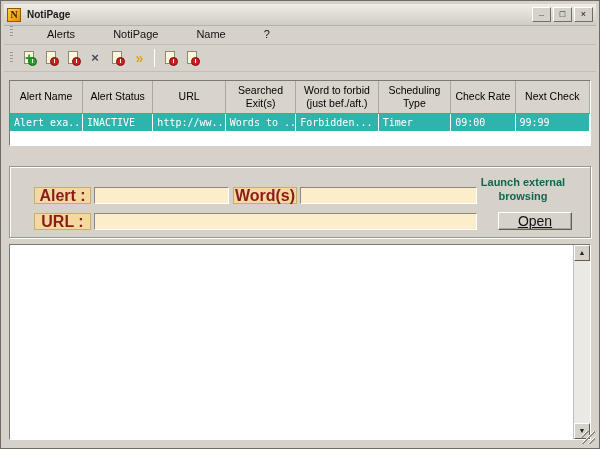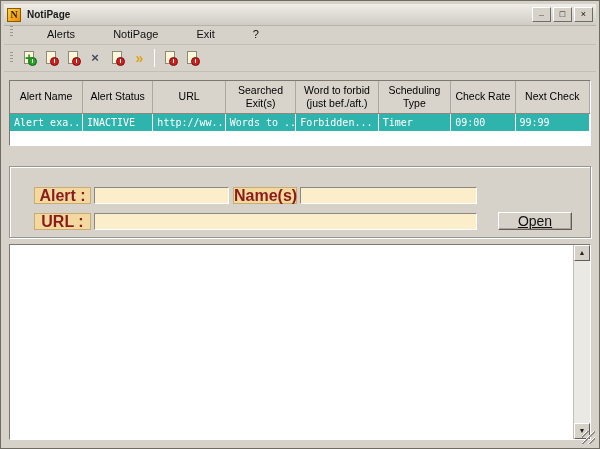"Exit" div.menu-item { text: Exit -> Name }
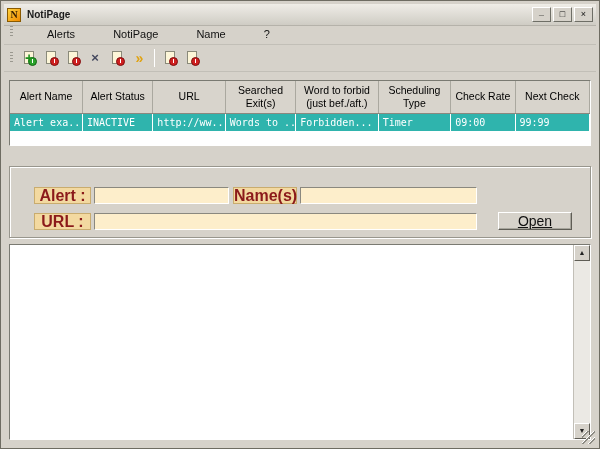"Launch external browsing" div.launch-text { html: none -> <div>Launch external browsing</div> }
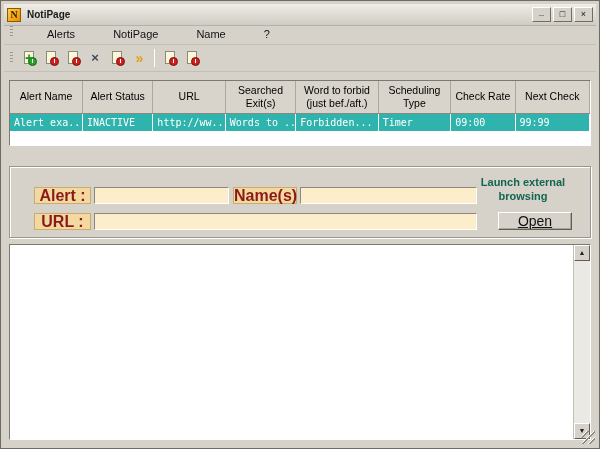"Name(s)" div.field-label { text: Name -> Word }
